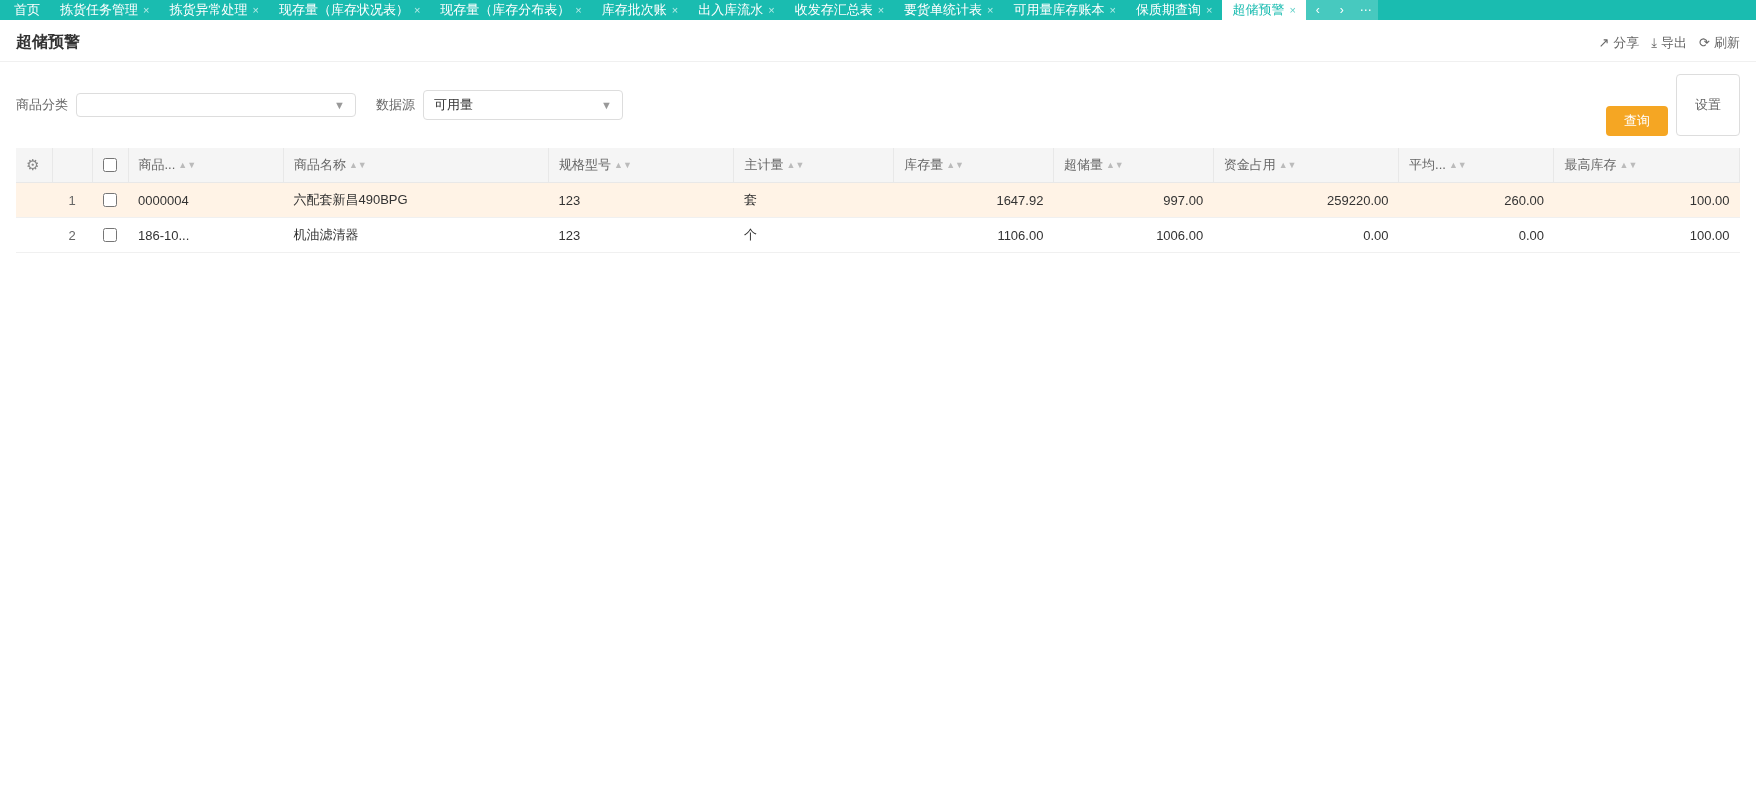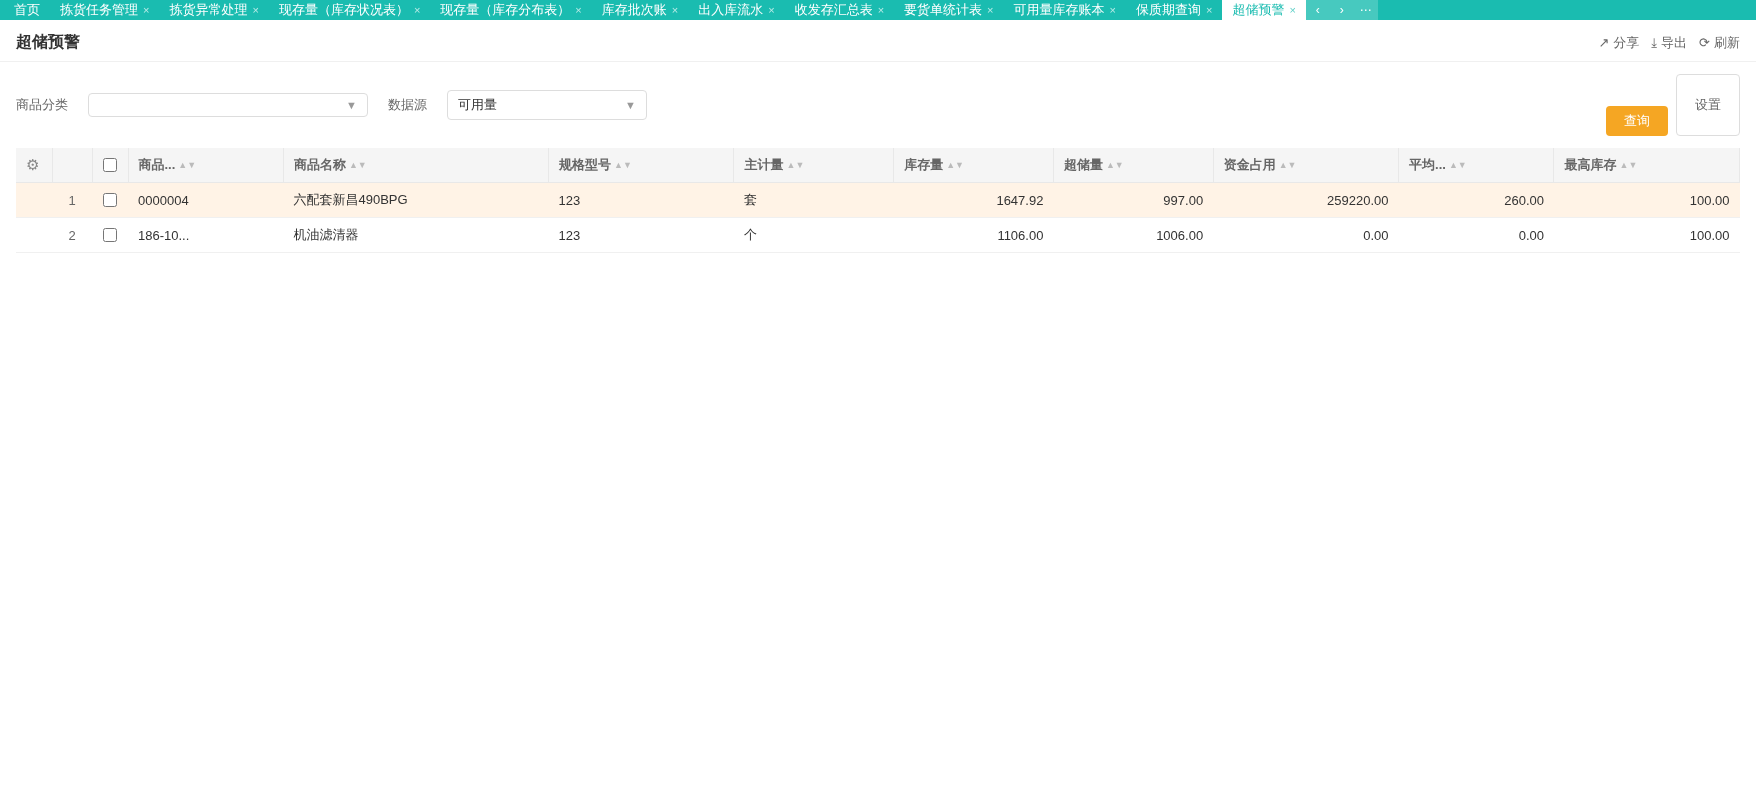"商品分类" .filter-item { gap: 20px -> 8px }
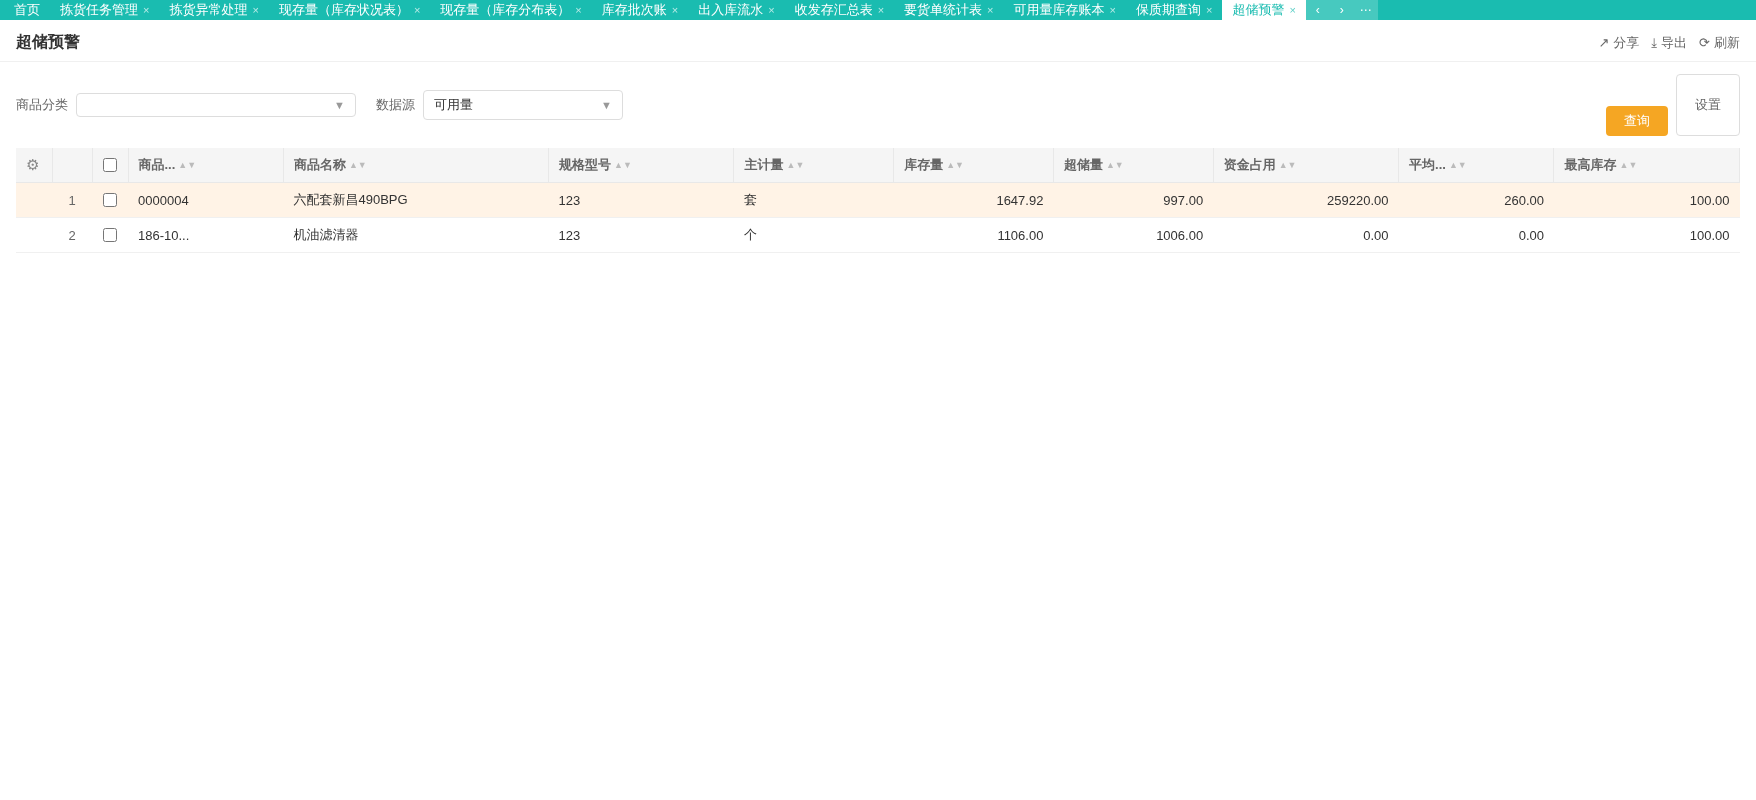"商品..." .data-table th .col-header { font-weight: bold -> none }
